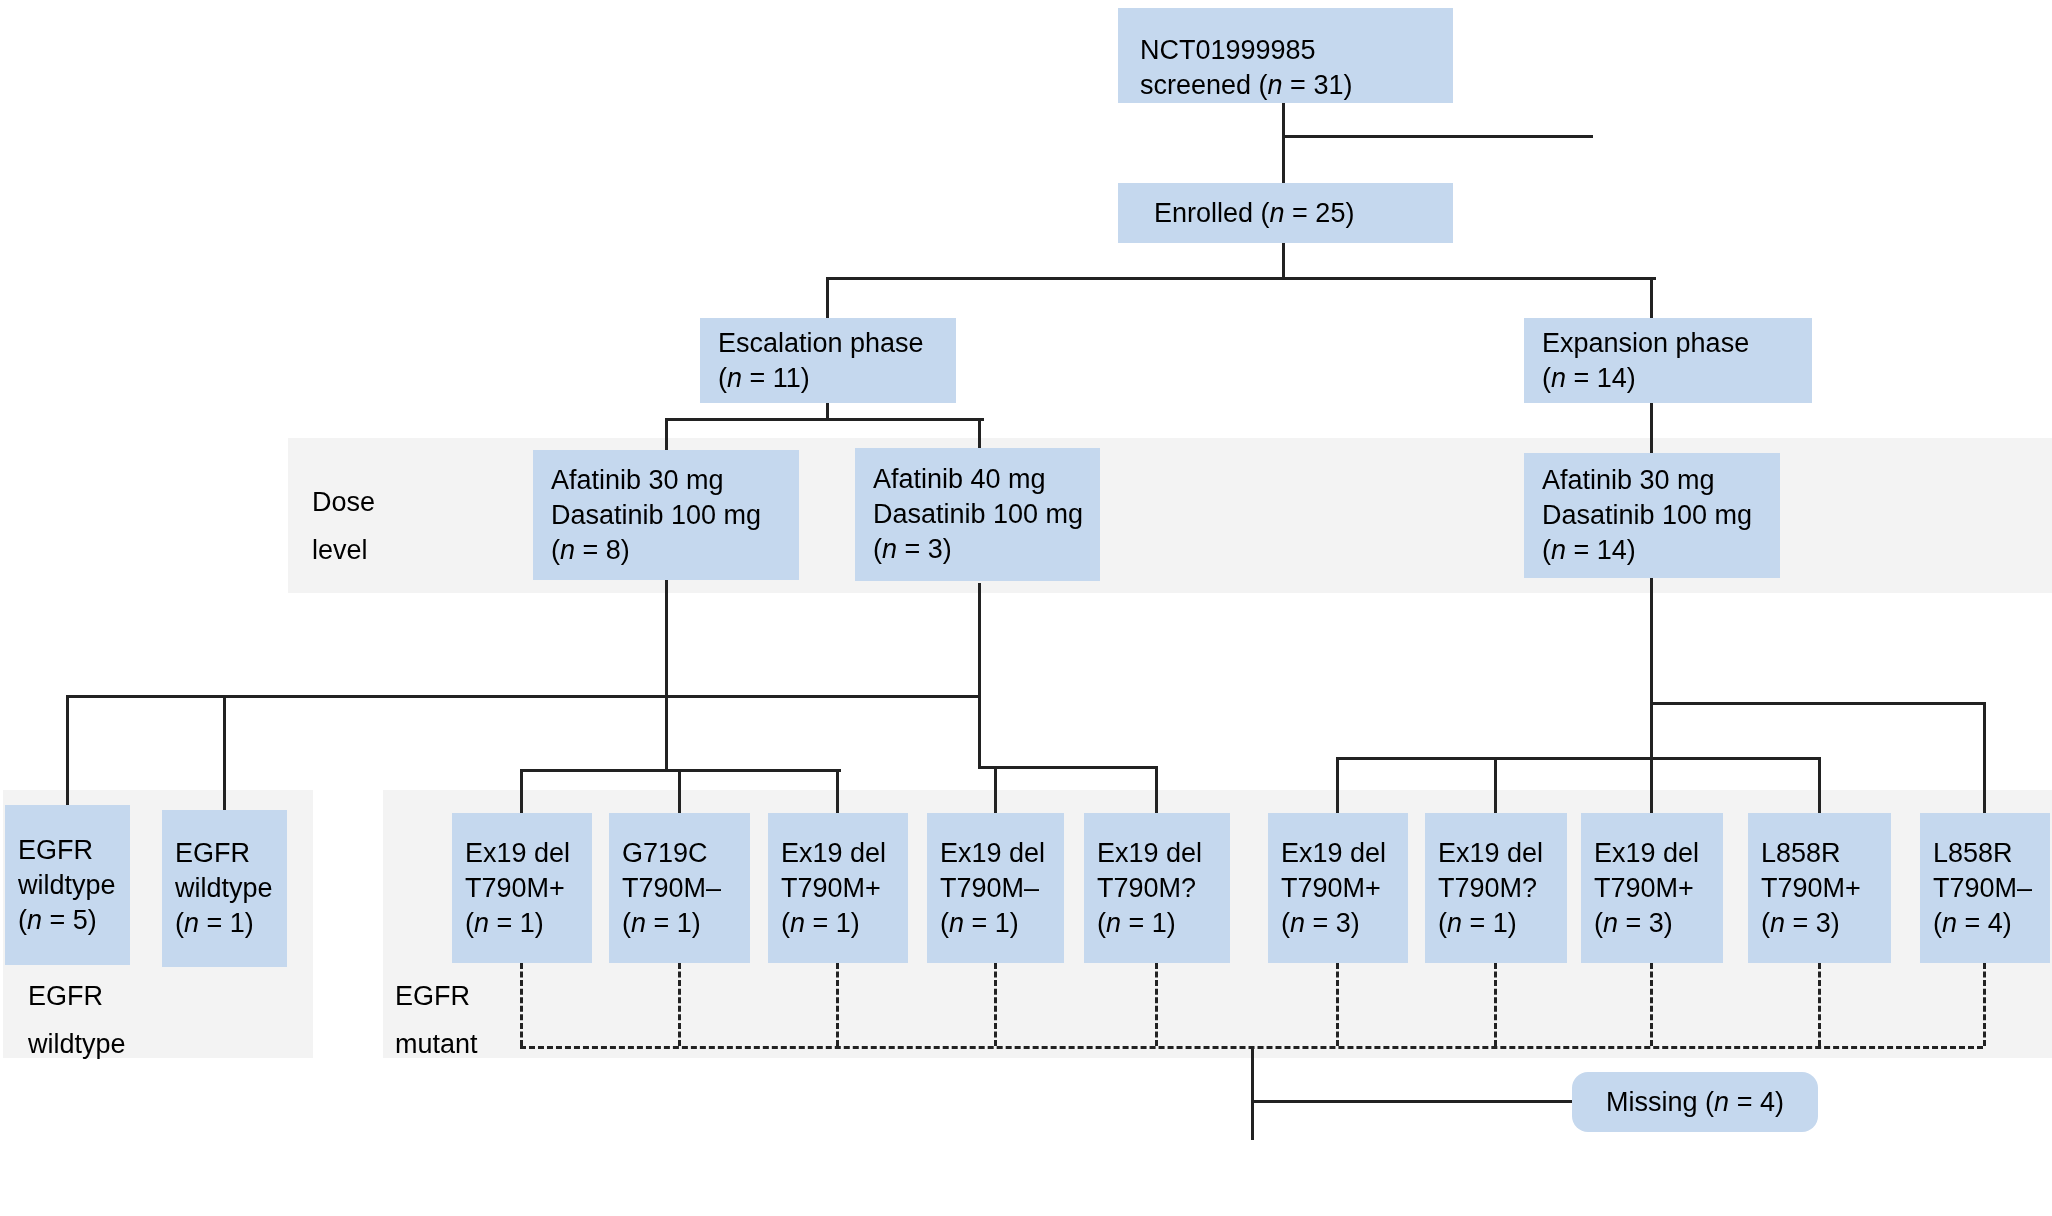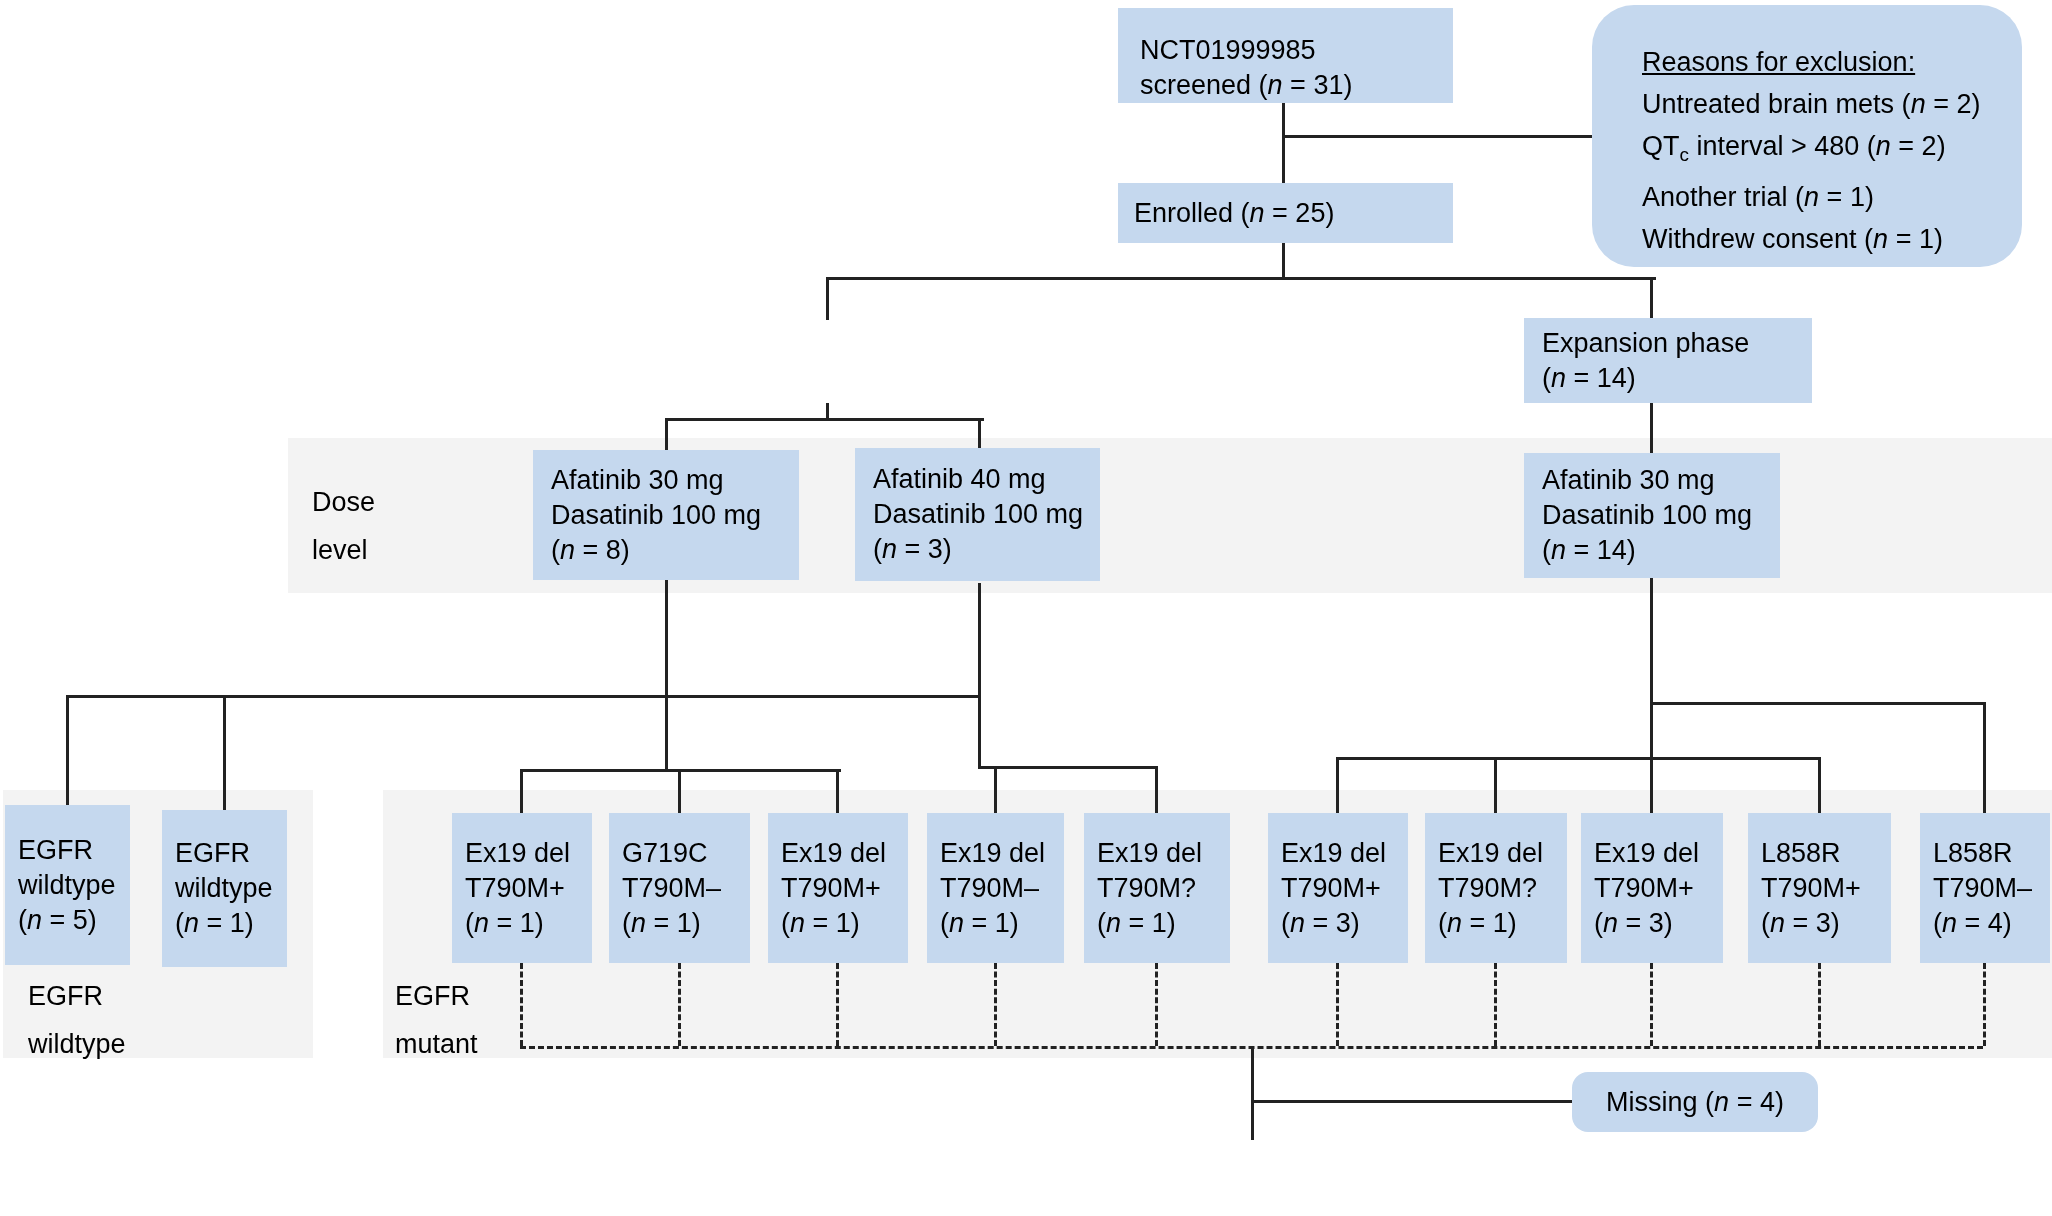"Reasons for exclusion:" div.box { html: <div> <div> <div>Reasons for exclusion:</div> <div>Untreated brain mets (<i>n</i> = 2)</div> <div>QT<sub>c</sub> interval &gt; 480 (<i>n</i> = 2)</div> <div>Another trial (<i>n</i> = 1)</div> <div>Withdrew consent (<i>n</i> = 1)</div> </div> </div> -> none }
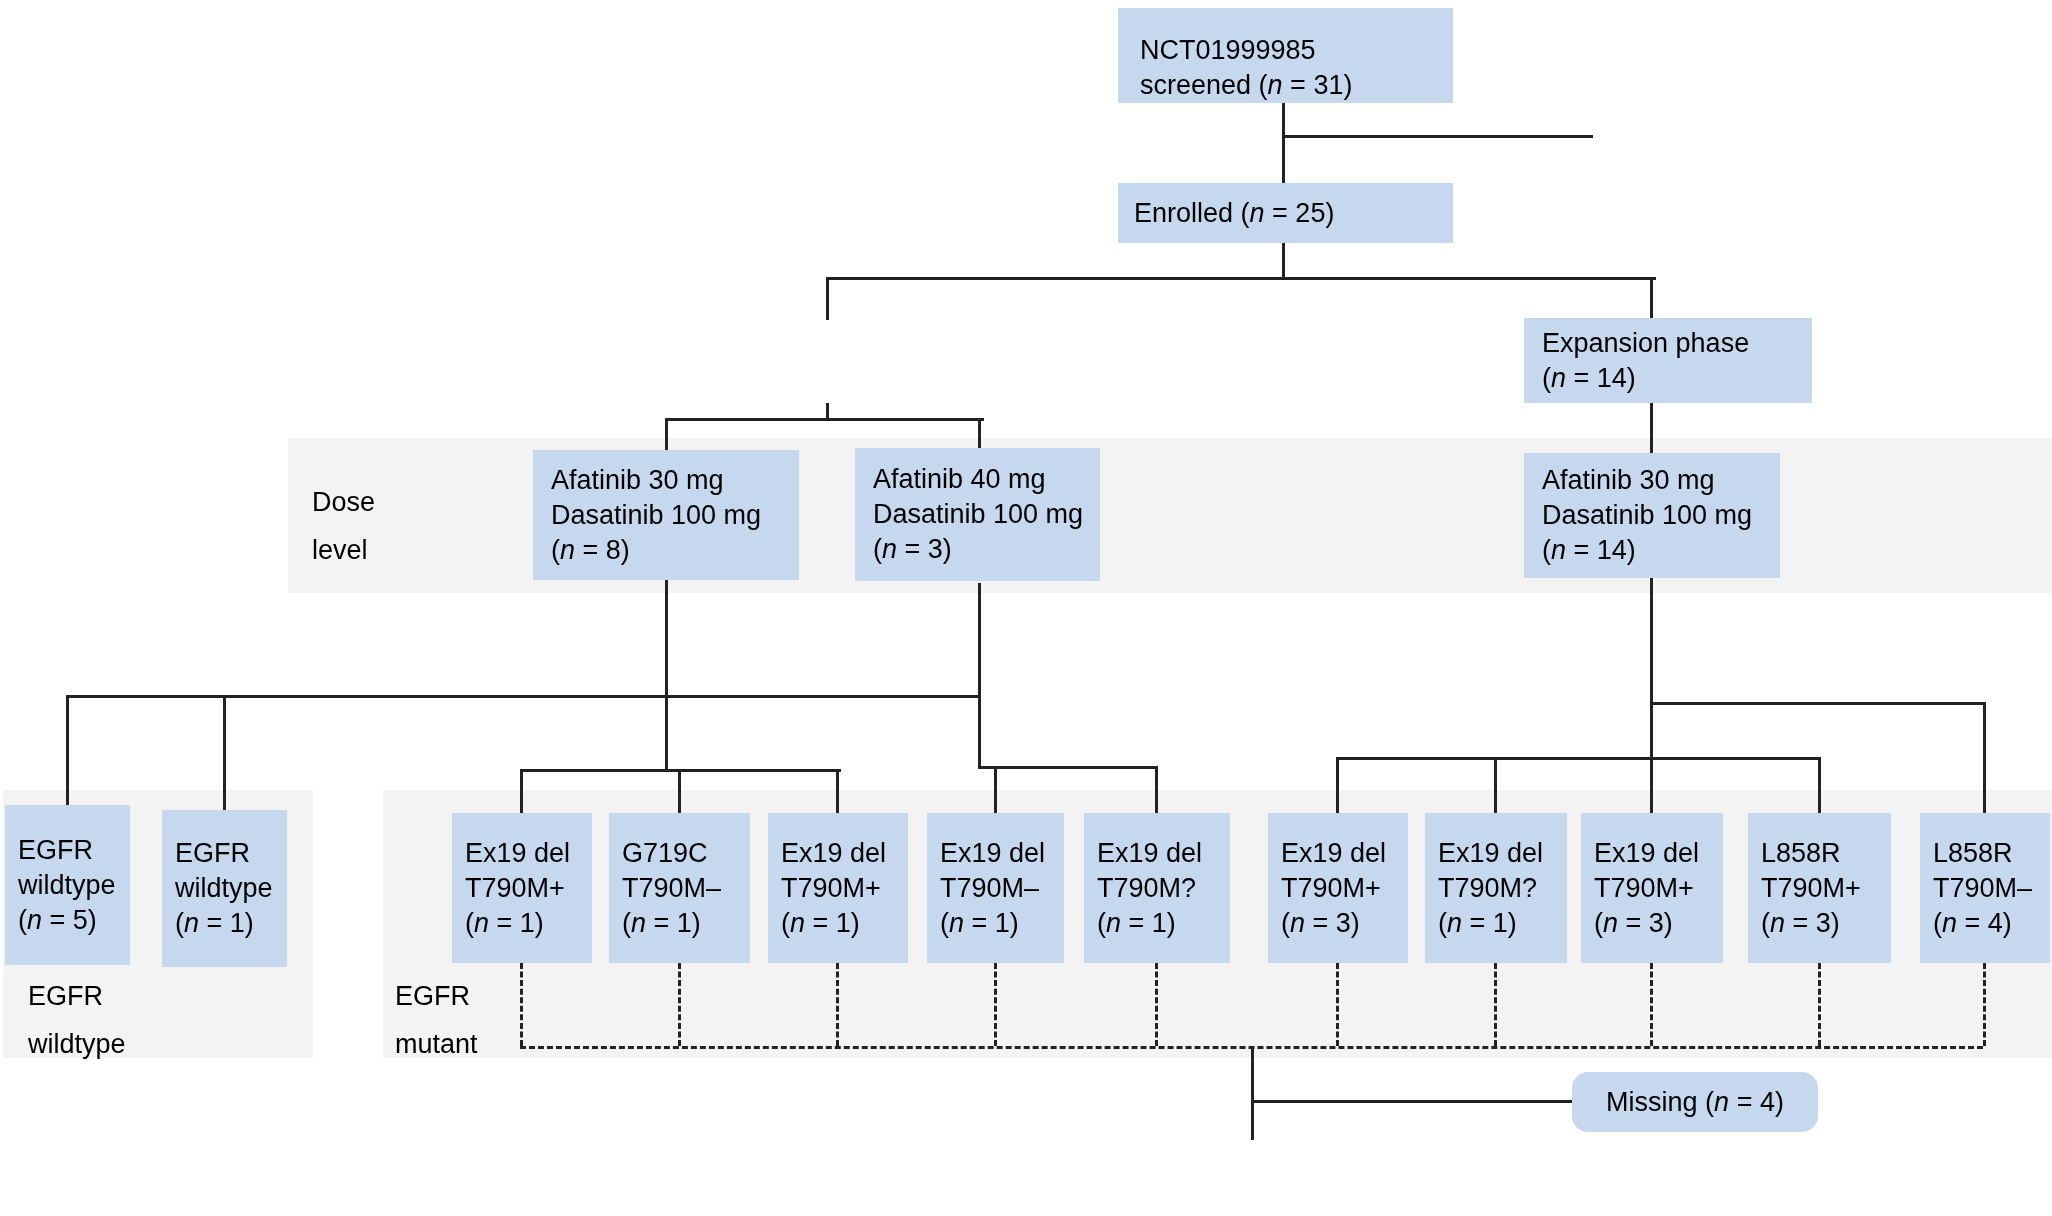"Enrolled (n = 25)" div.txt { margin-left: none -> 12px; padding-left: 16px -> 24px }
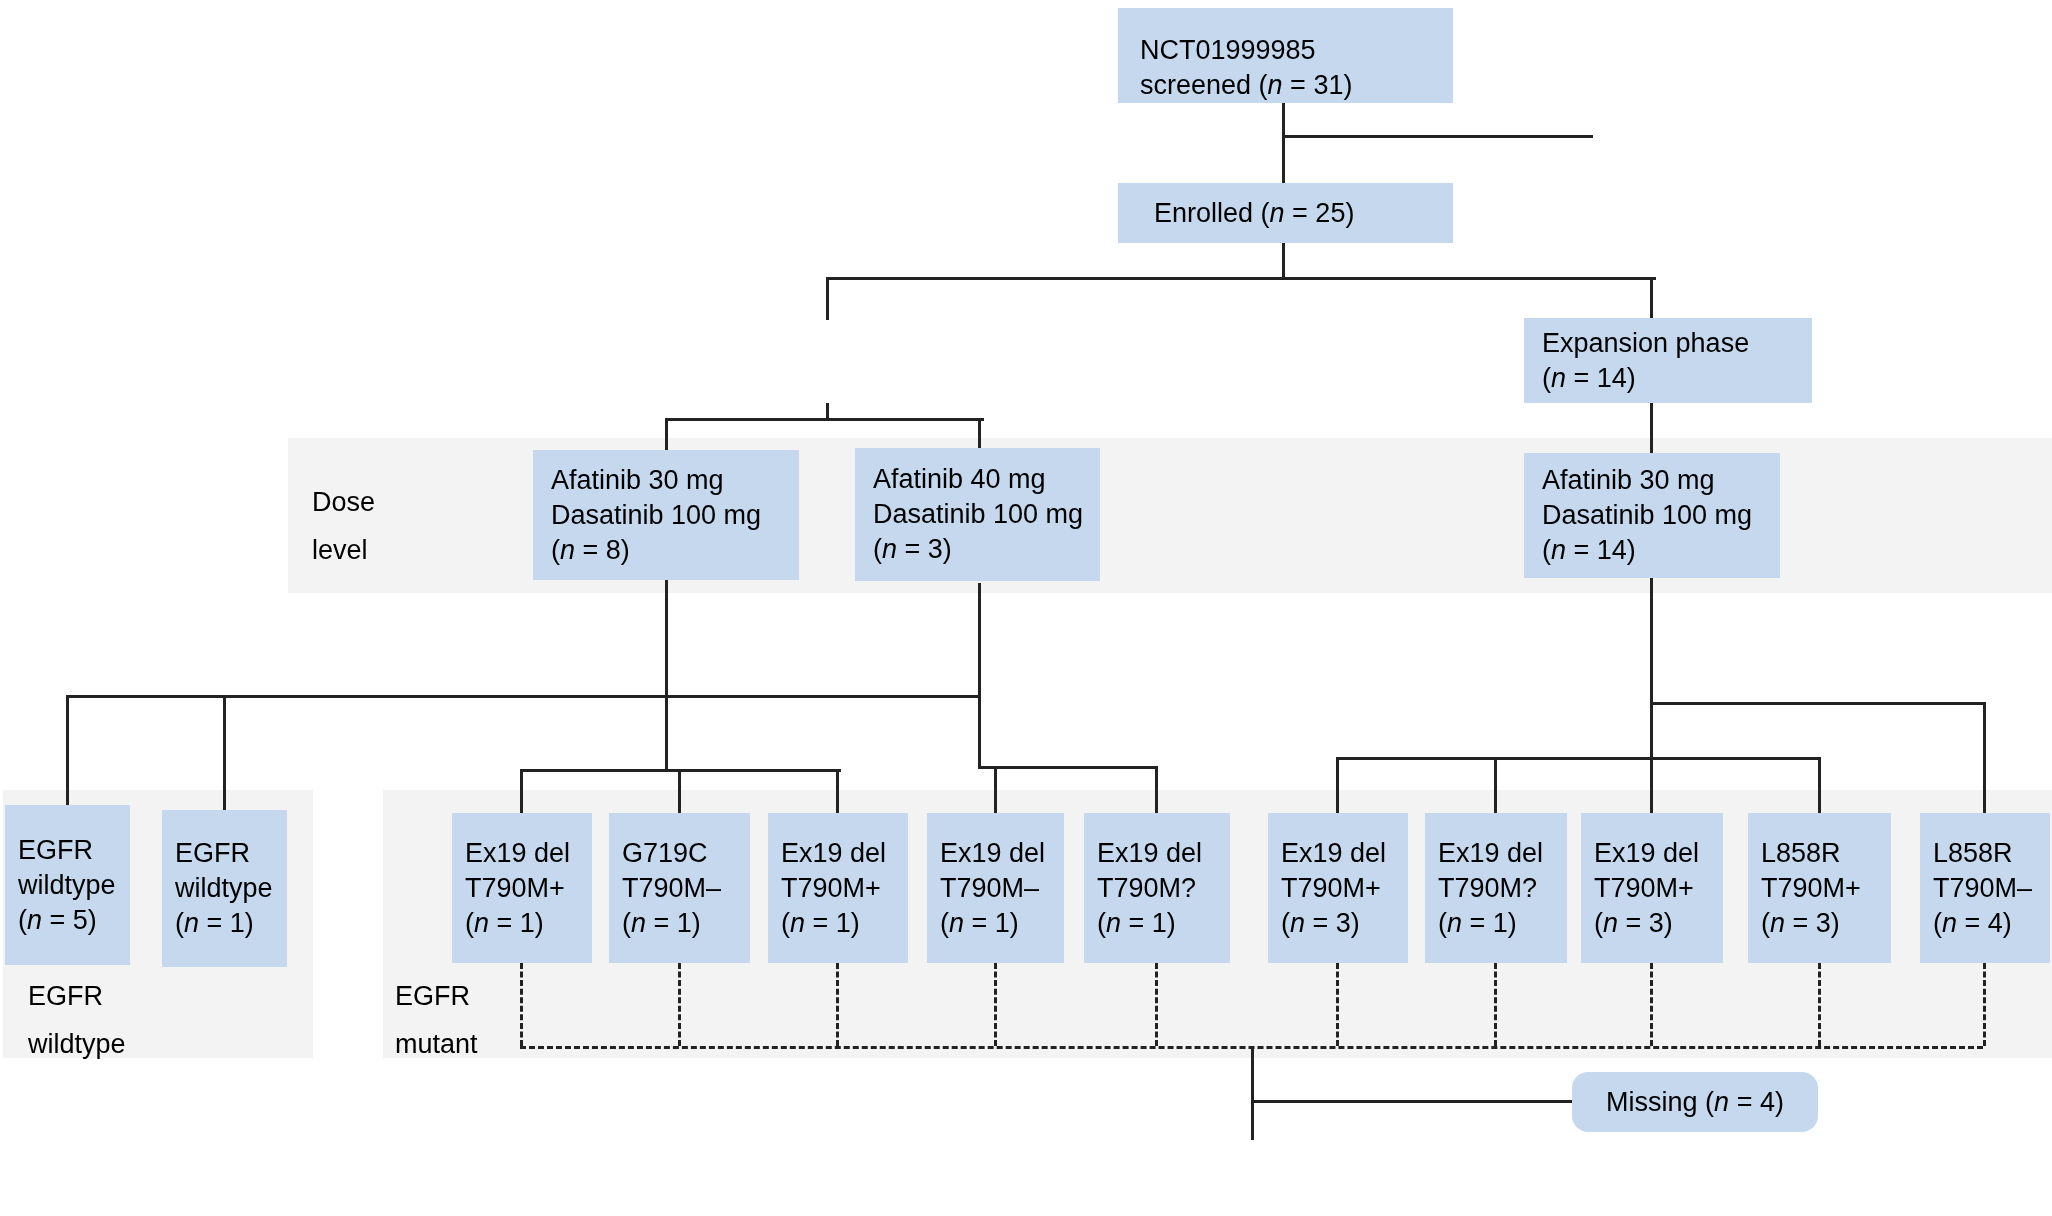"Escalation phase" div.box { html: none -> <div> <div>Escalation phase<br>(<i>n</i> = 11)</div> </div> }
